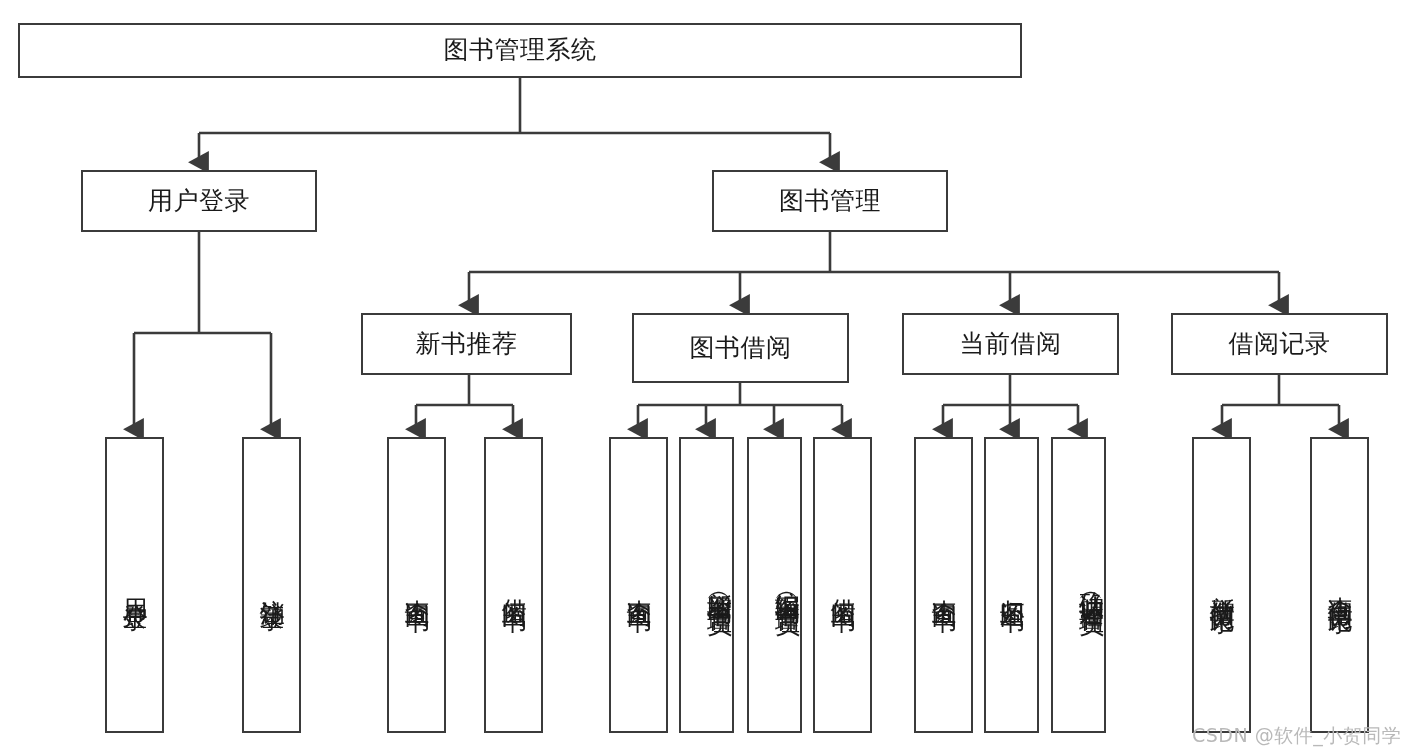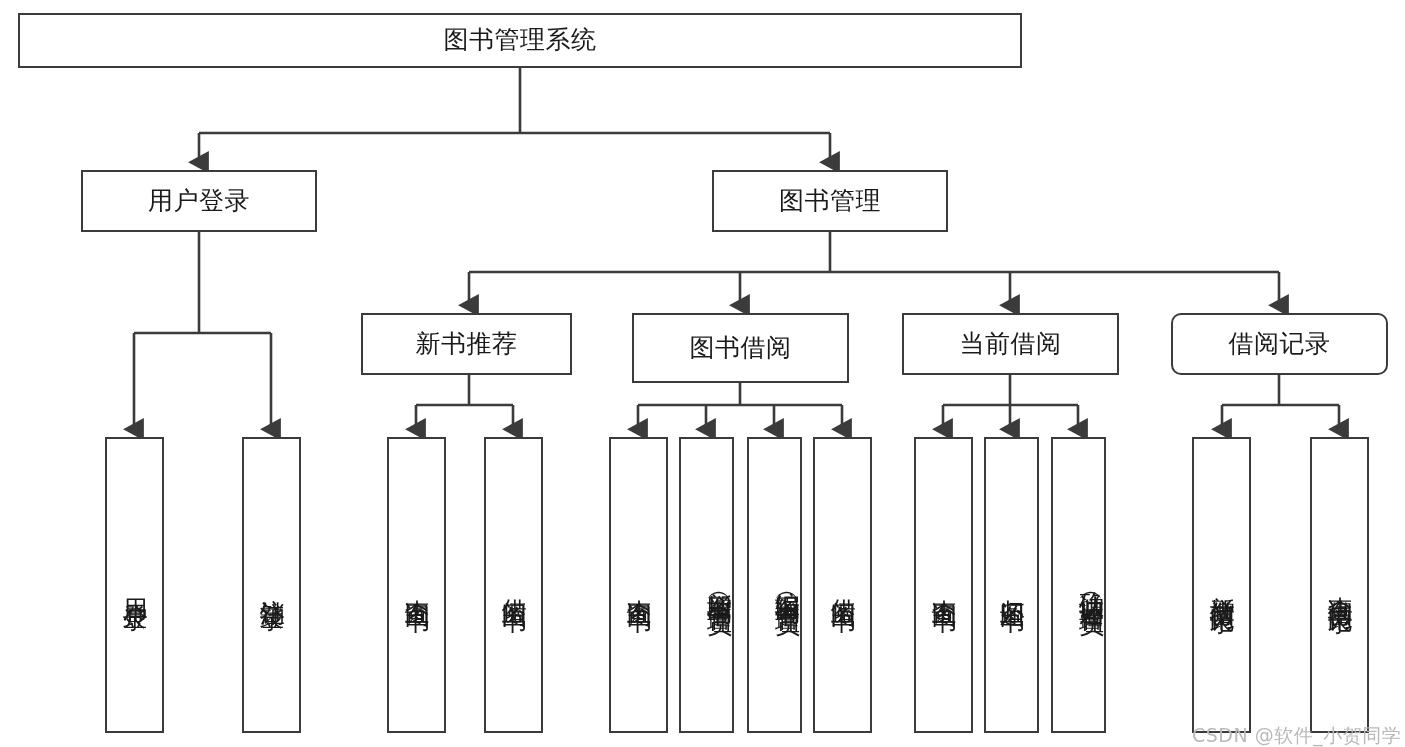"图书管理系统" .node.root { margin-top: none -> 10px }
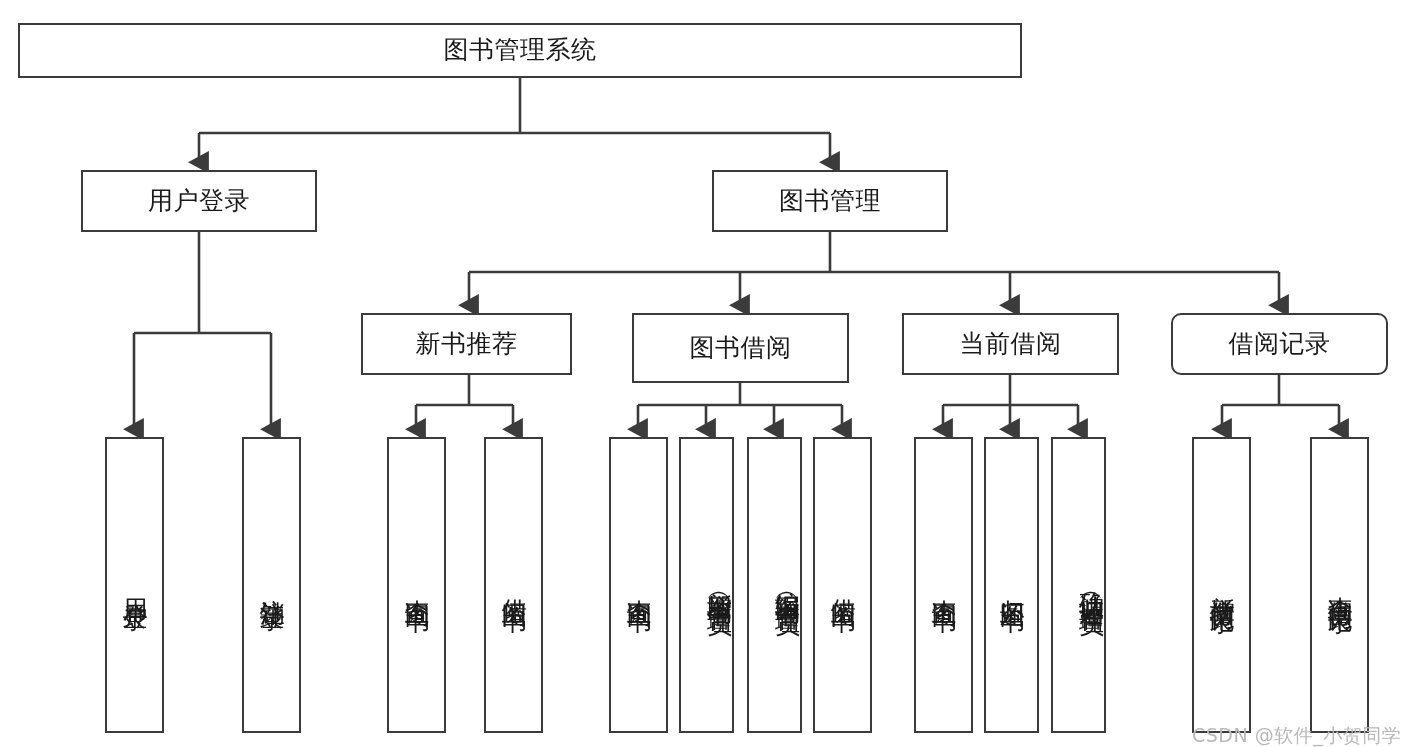"借阅记录" div.node { border-radius: 10px -> none }
